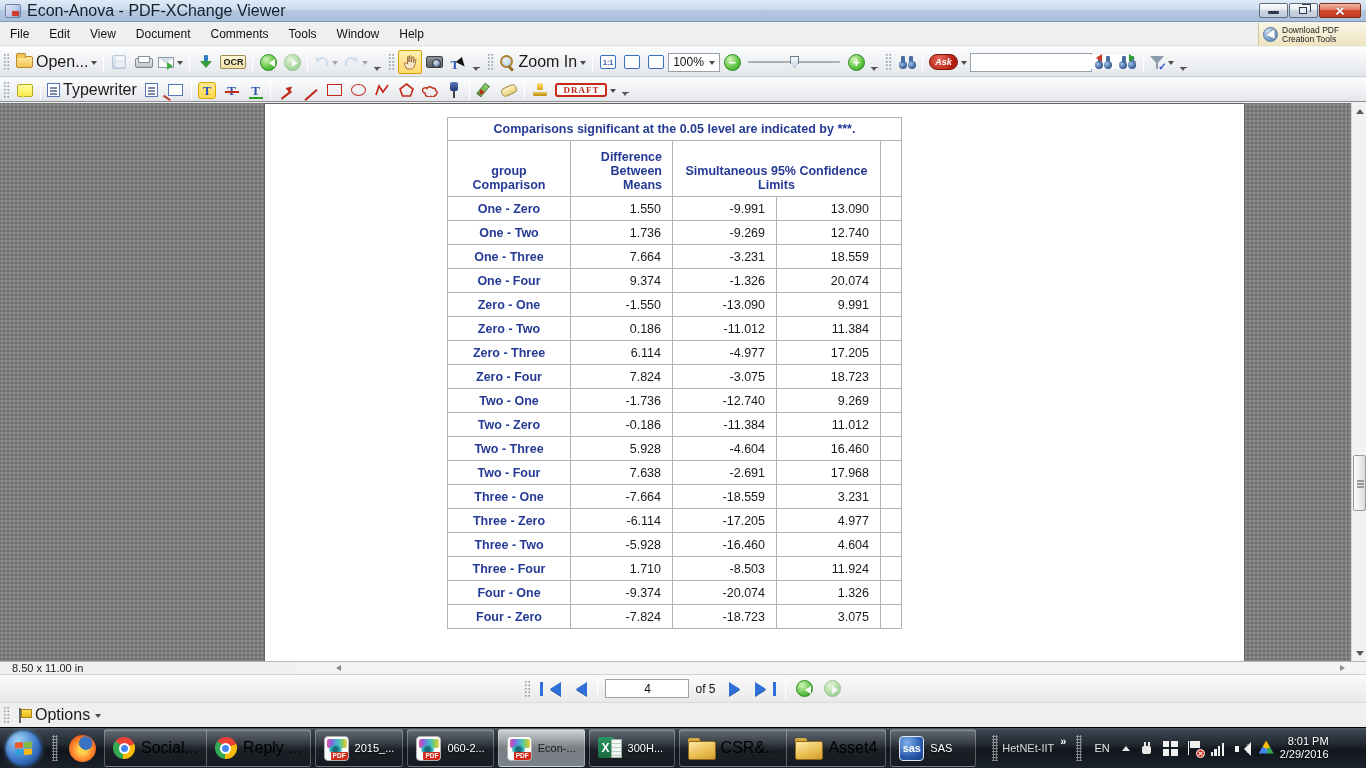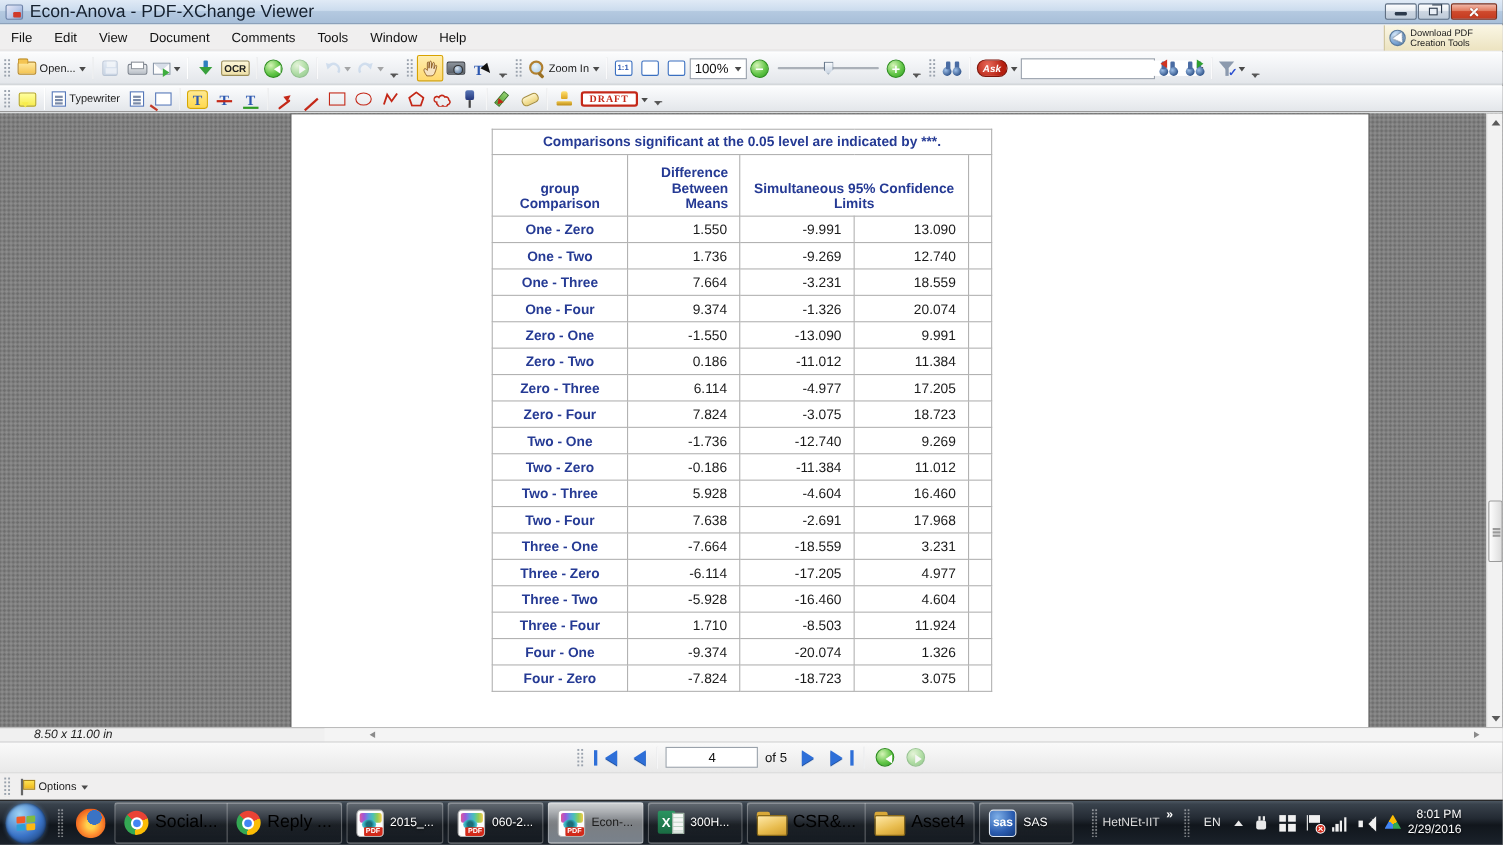"Open..." .tlabel { font-size: 10px -> 16px }
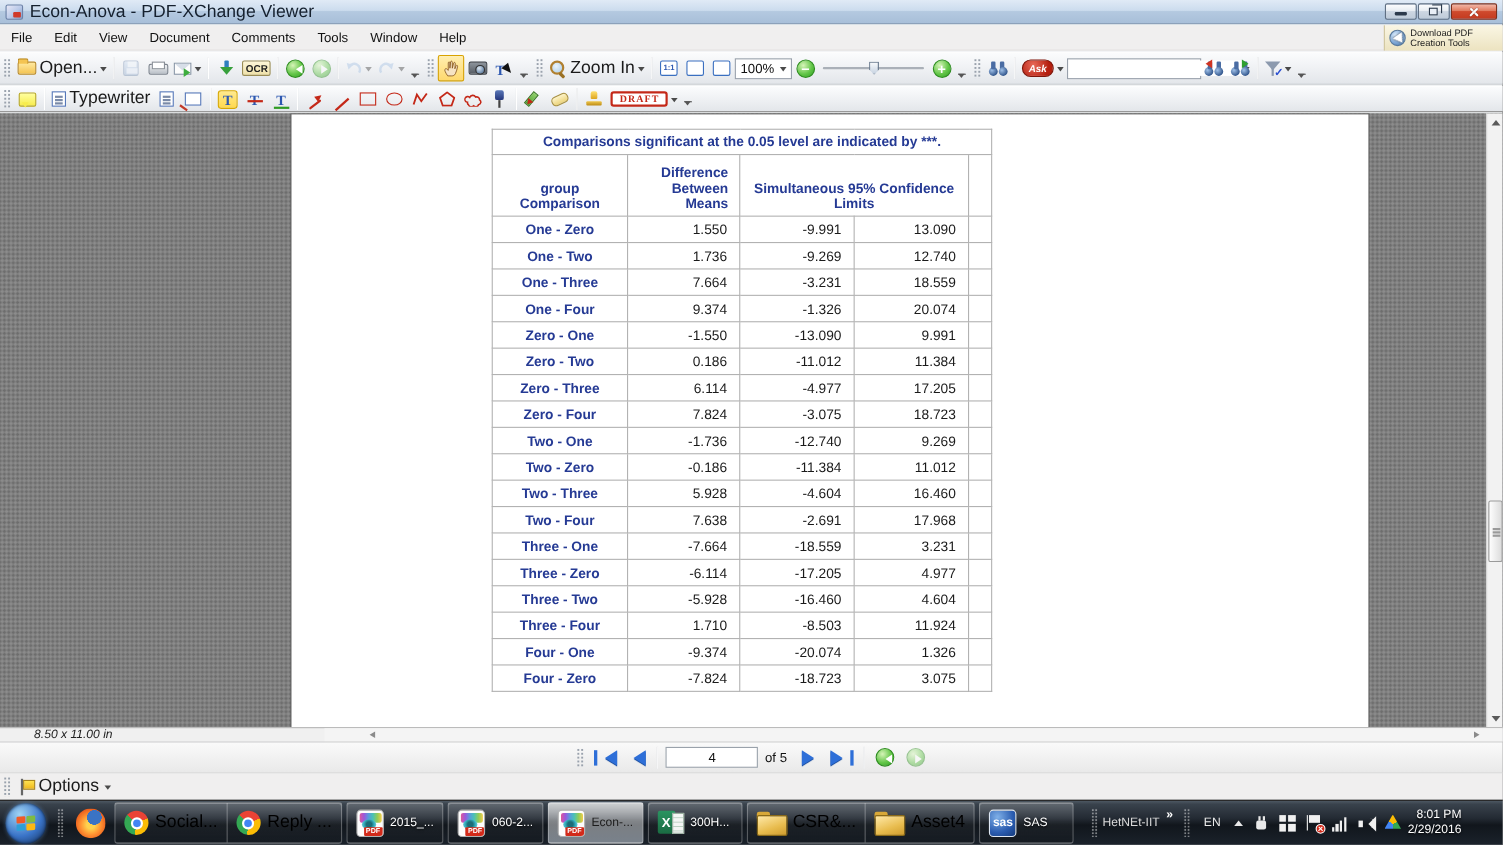"8.50 x 11.00 in" .pgsize { font-style: italic -> none; padding-left: 31px -> 12px }
